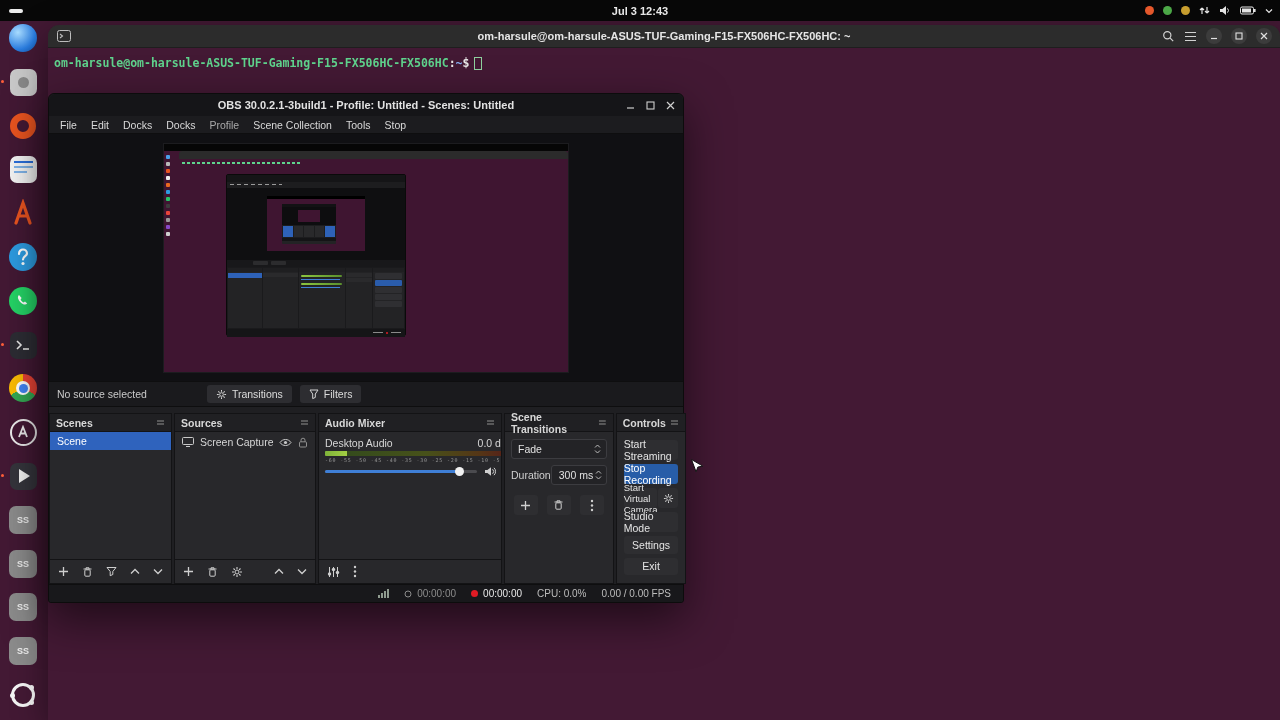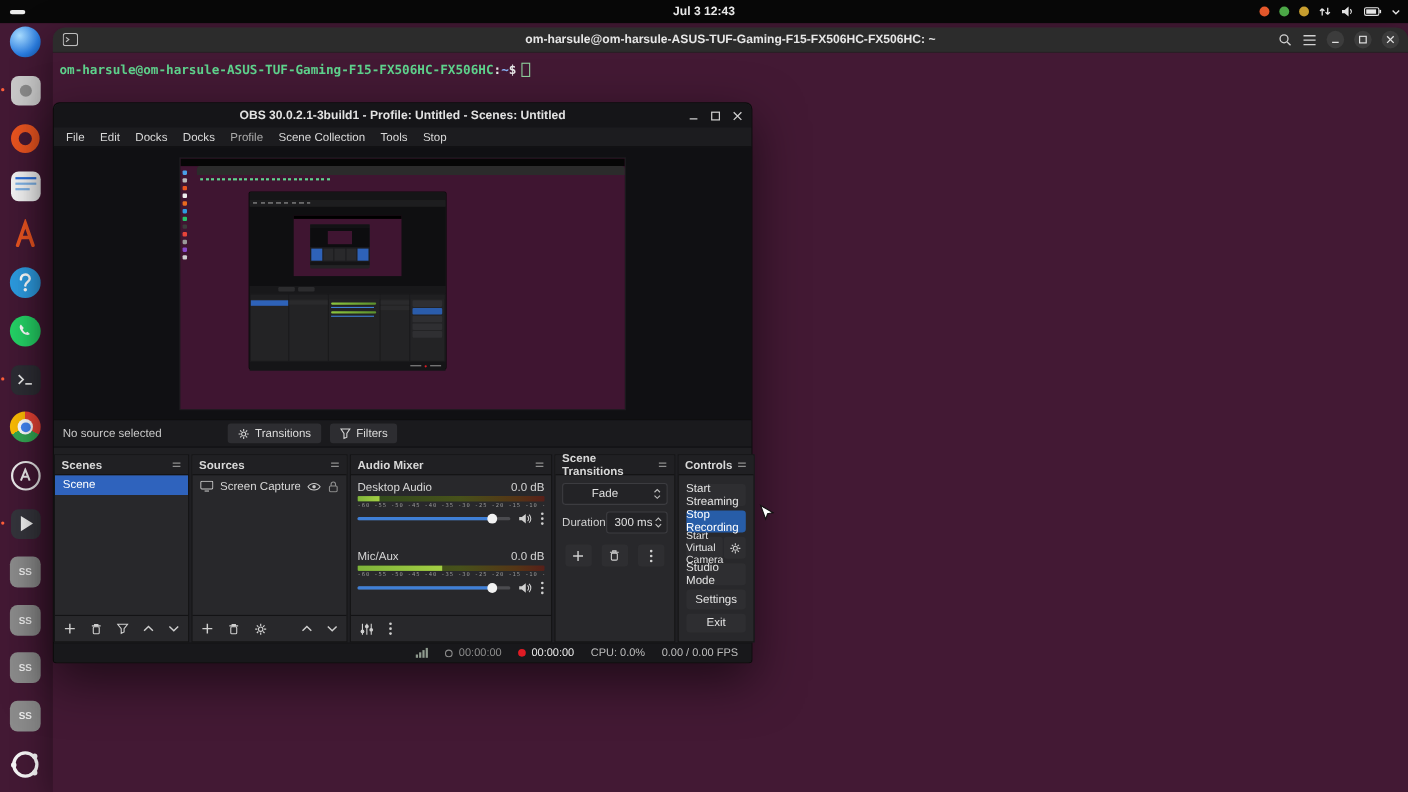"Desktop Audio" .mixer-body { flex-direction: column -> none; gap: 22px -> 8px }
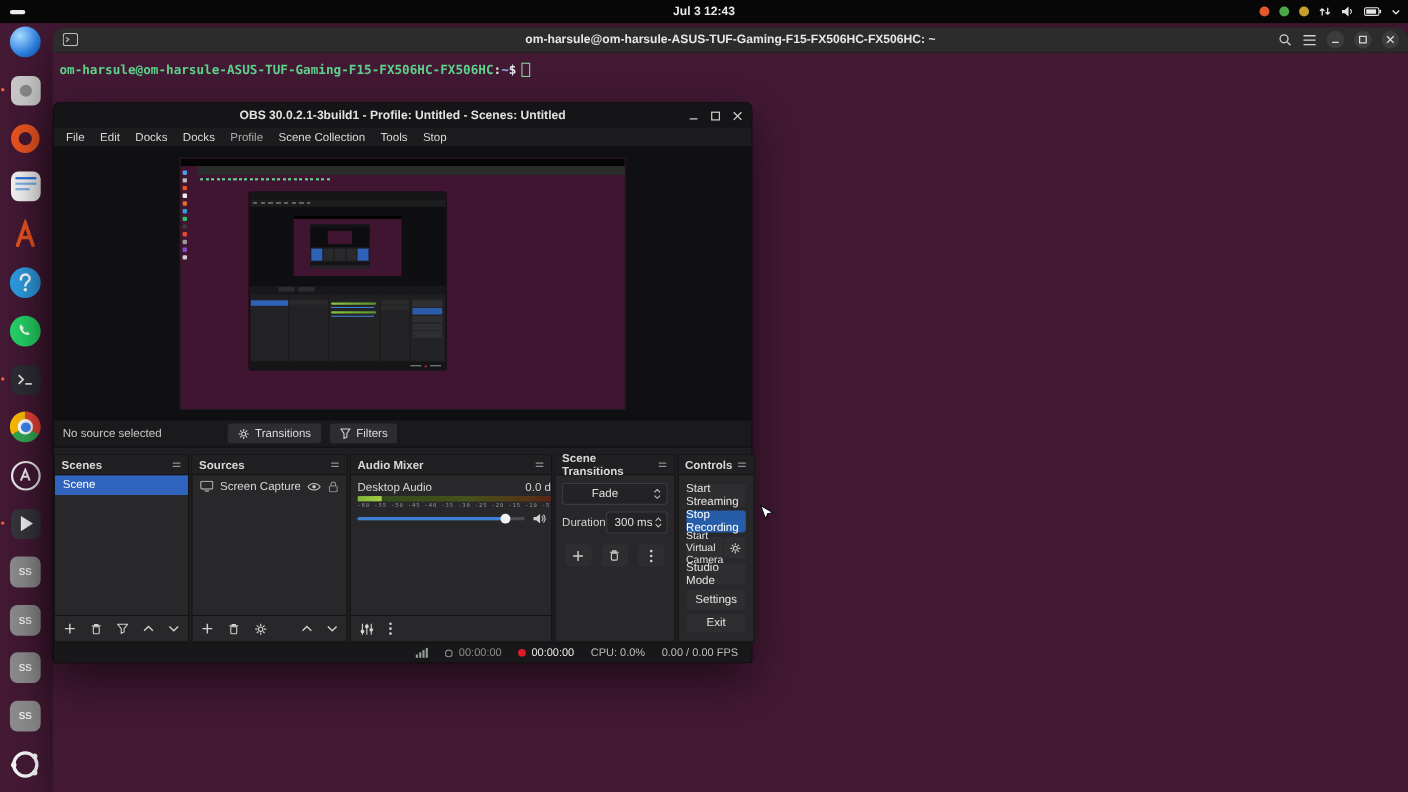"Fade" .combo { padding: 0 5px 0 26px -> 0 5px 0 6px }
